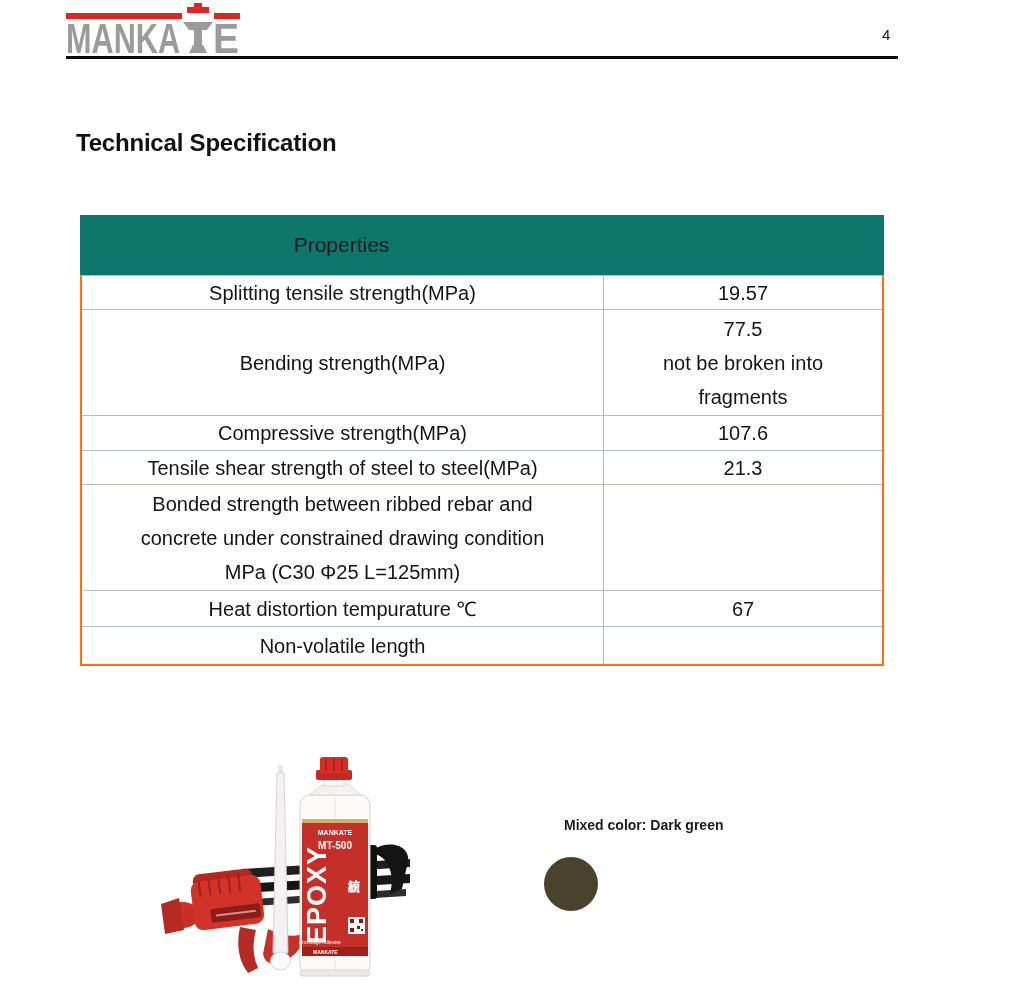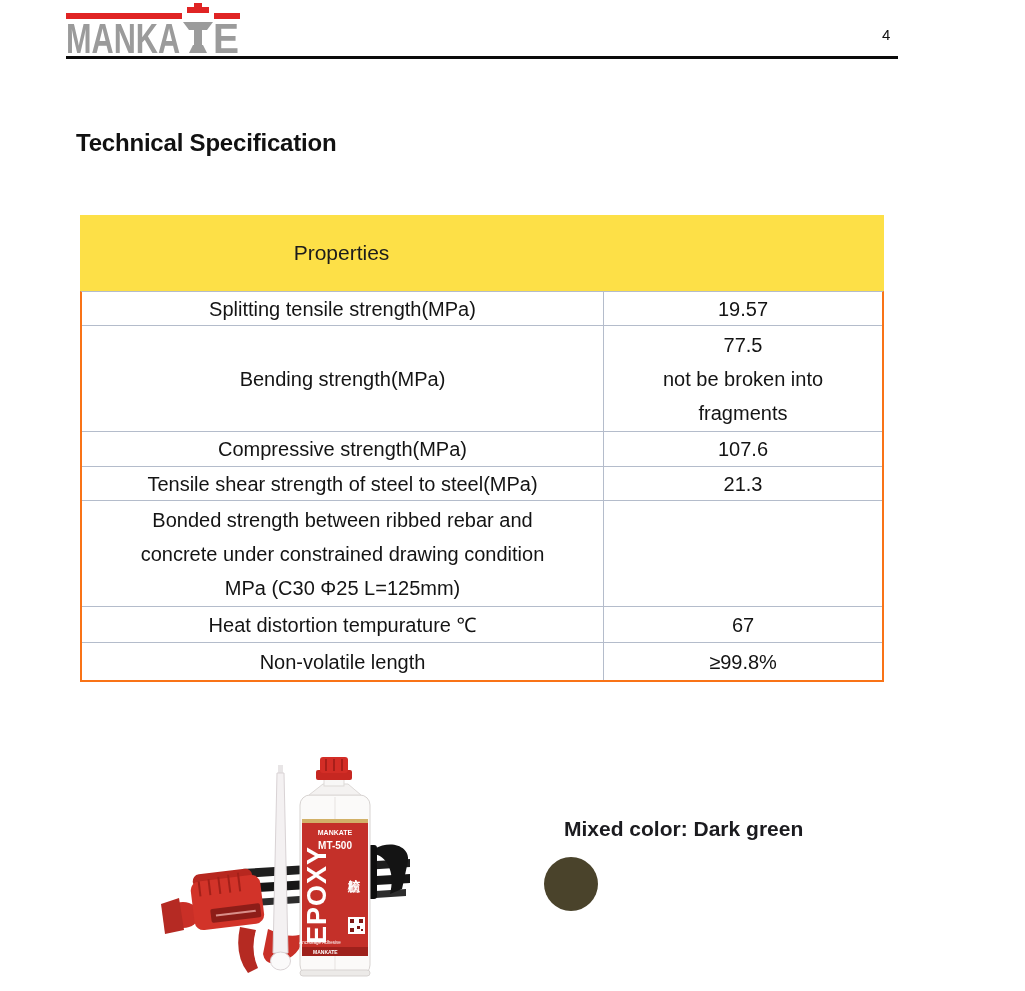"Properties" .thead { background: #fde047 -> #0f766e; height: 76px -> 60px }
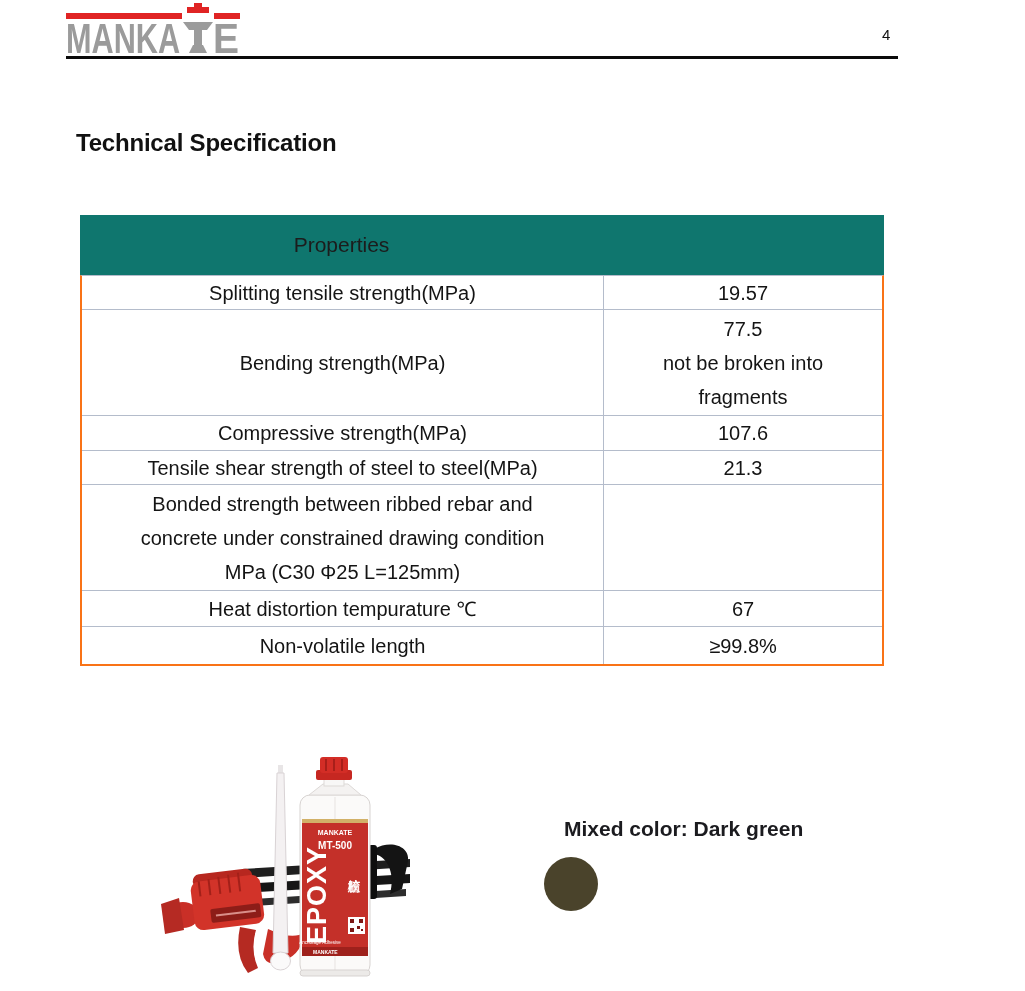"≥99.8%" div.tcell { html: <div>≥99.8%</div> -> none }
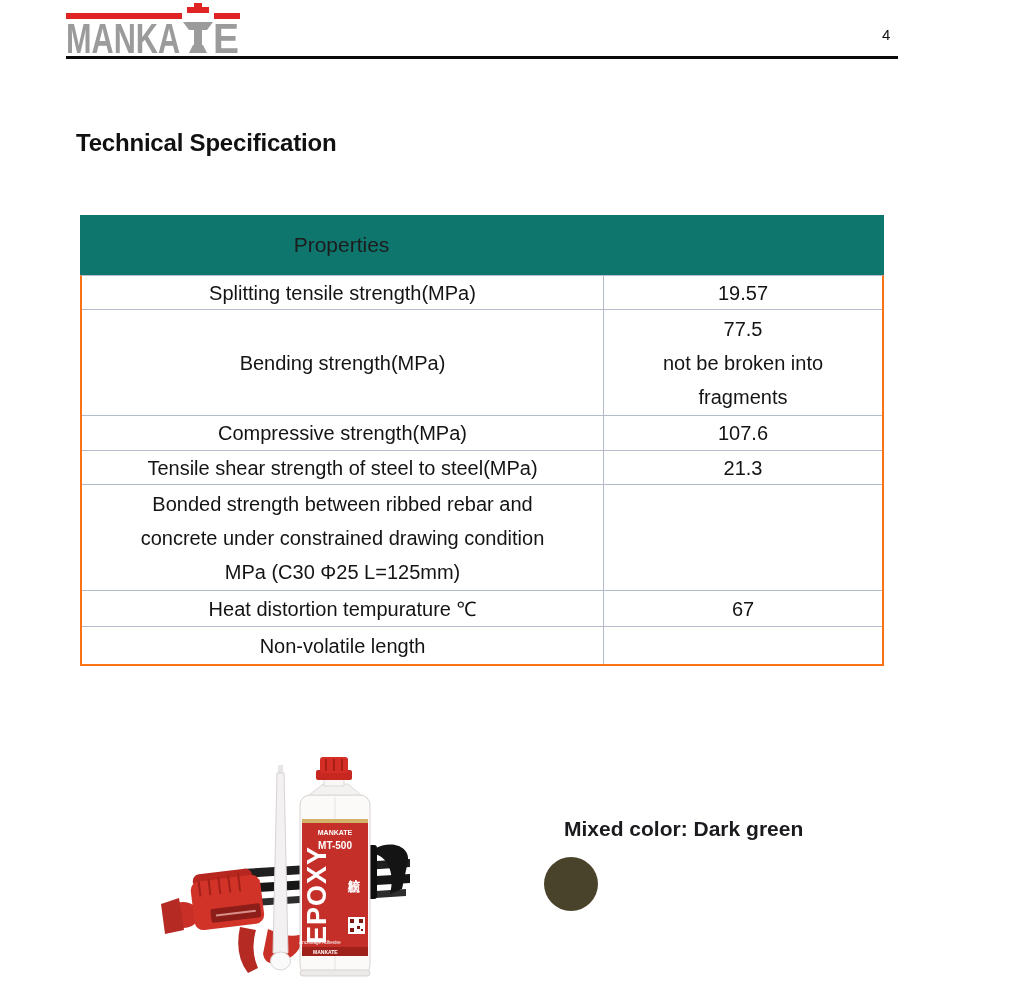"Mixed color: Dark green" .mixed-color-label { font-size: 21px -> 14px }
